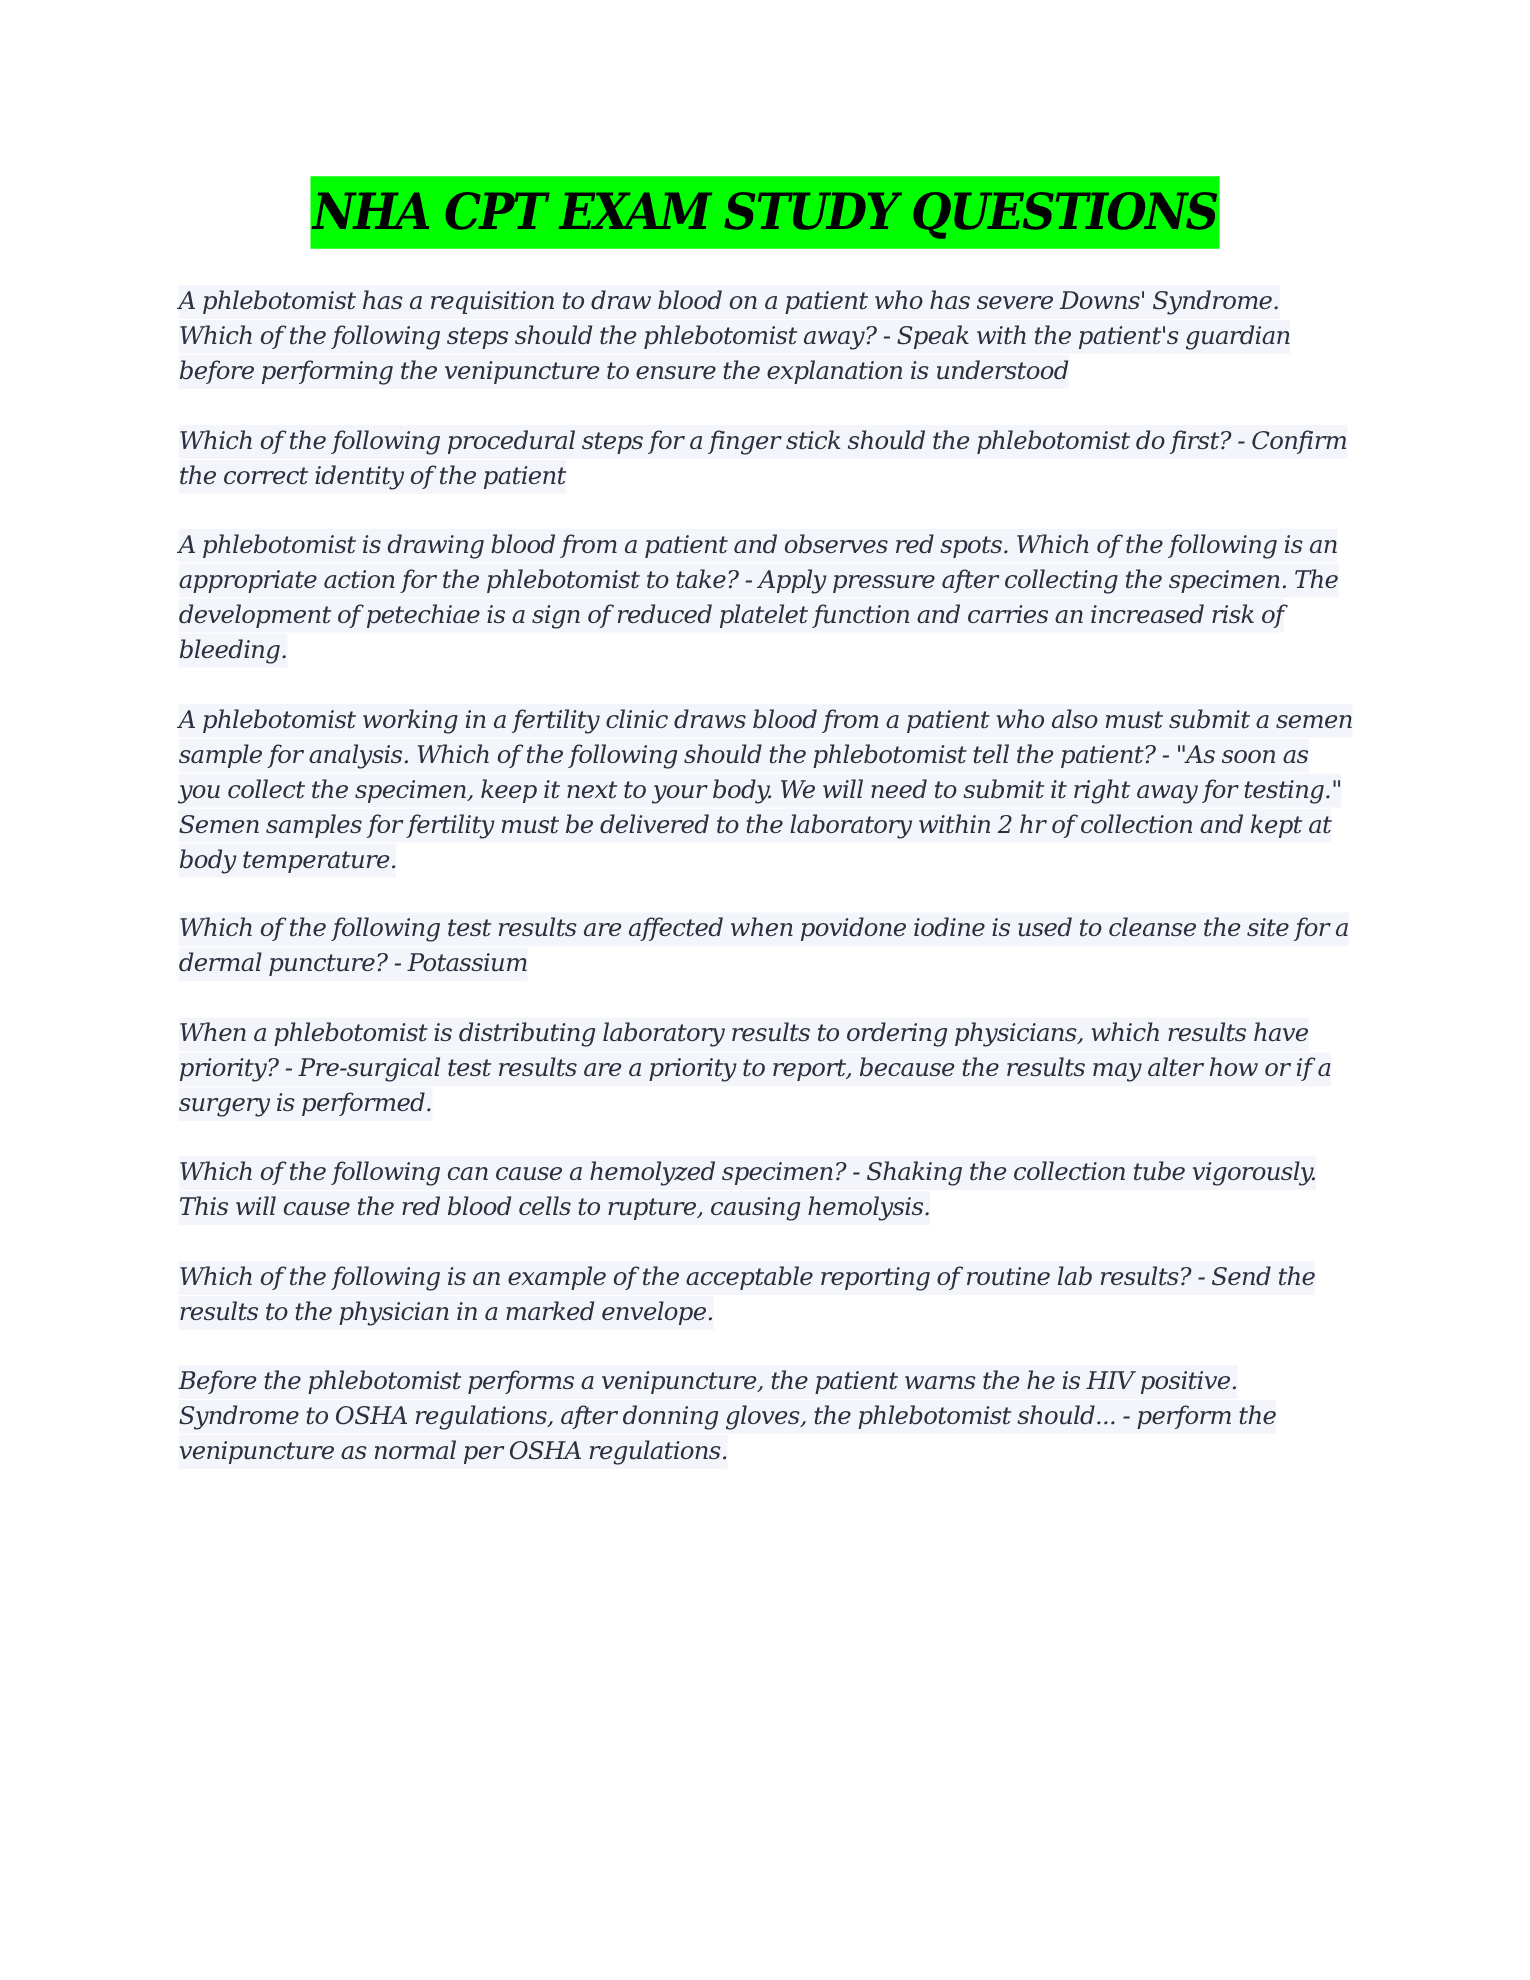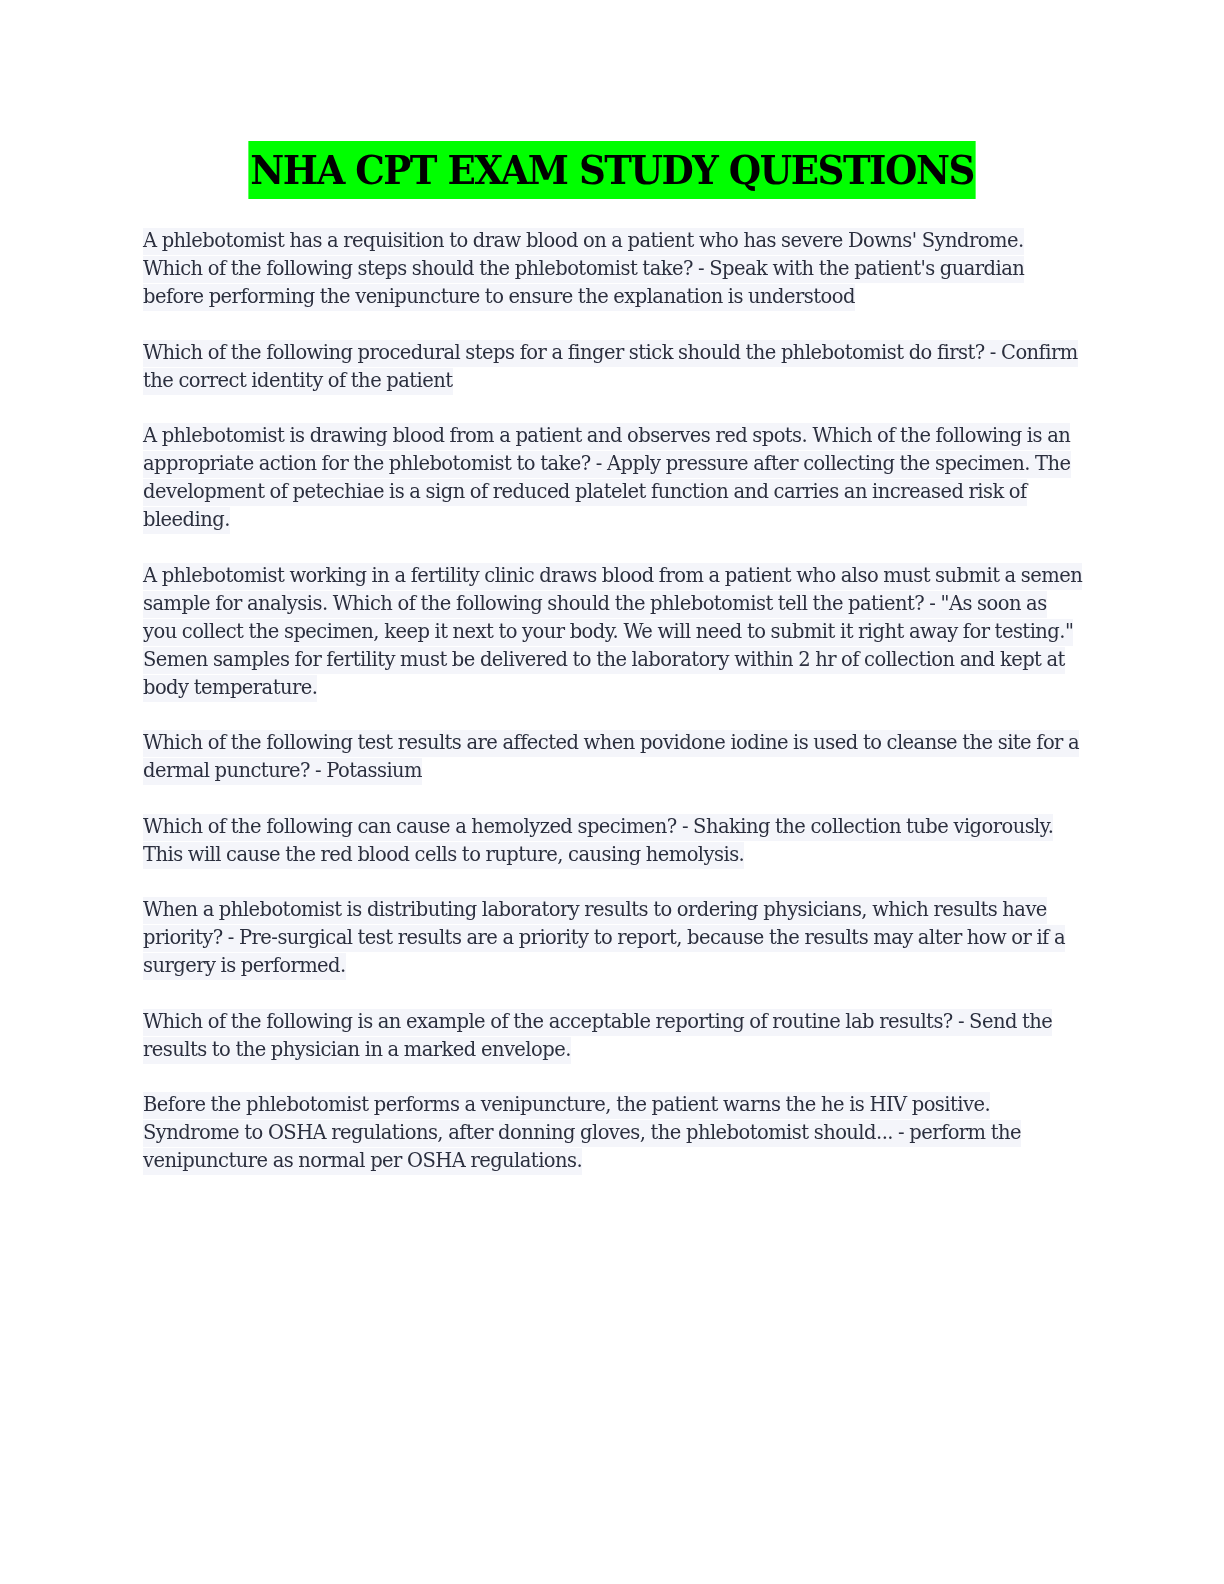"NHA CPT EXAM STUDY QUESTIONS" .page { font-style: none -> italic }
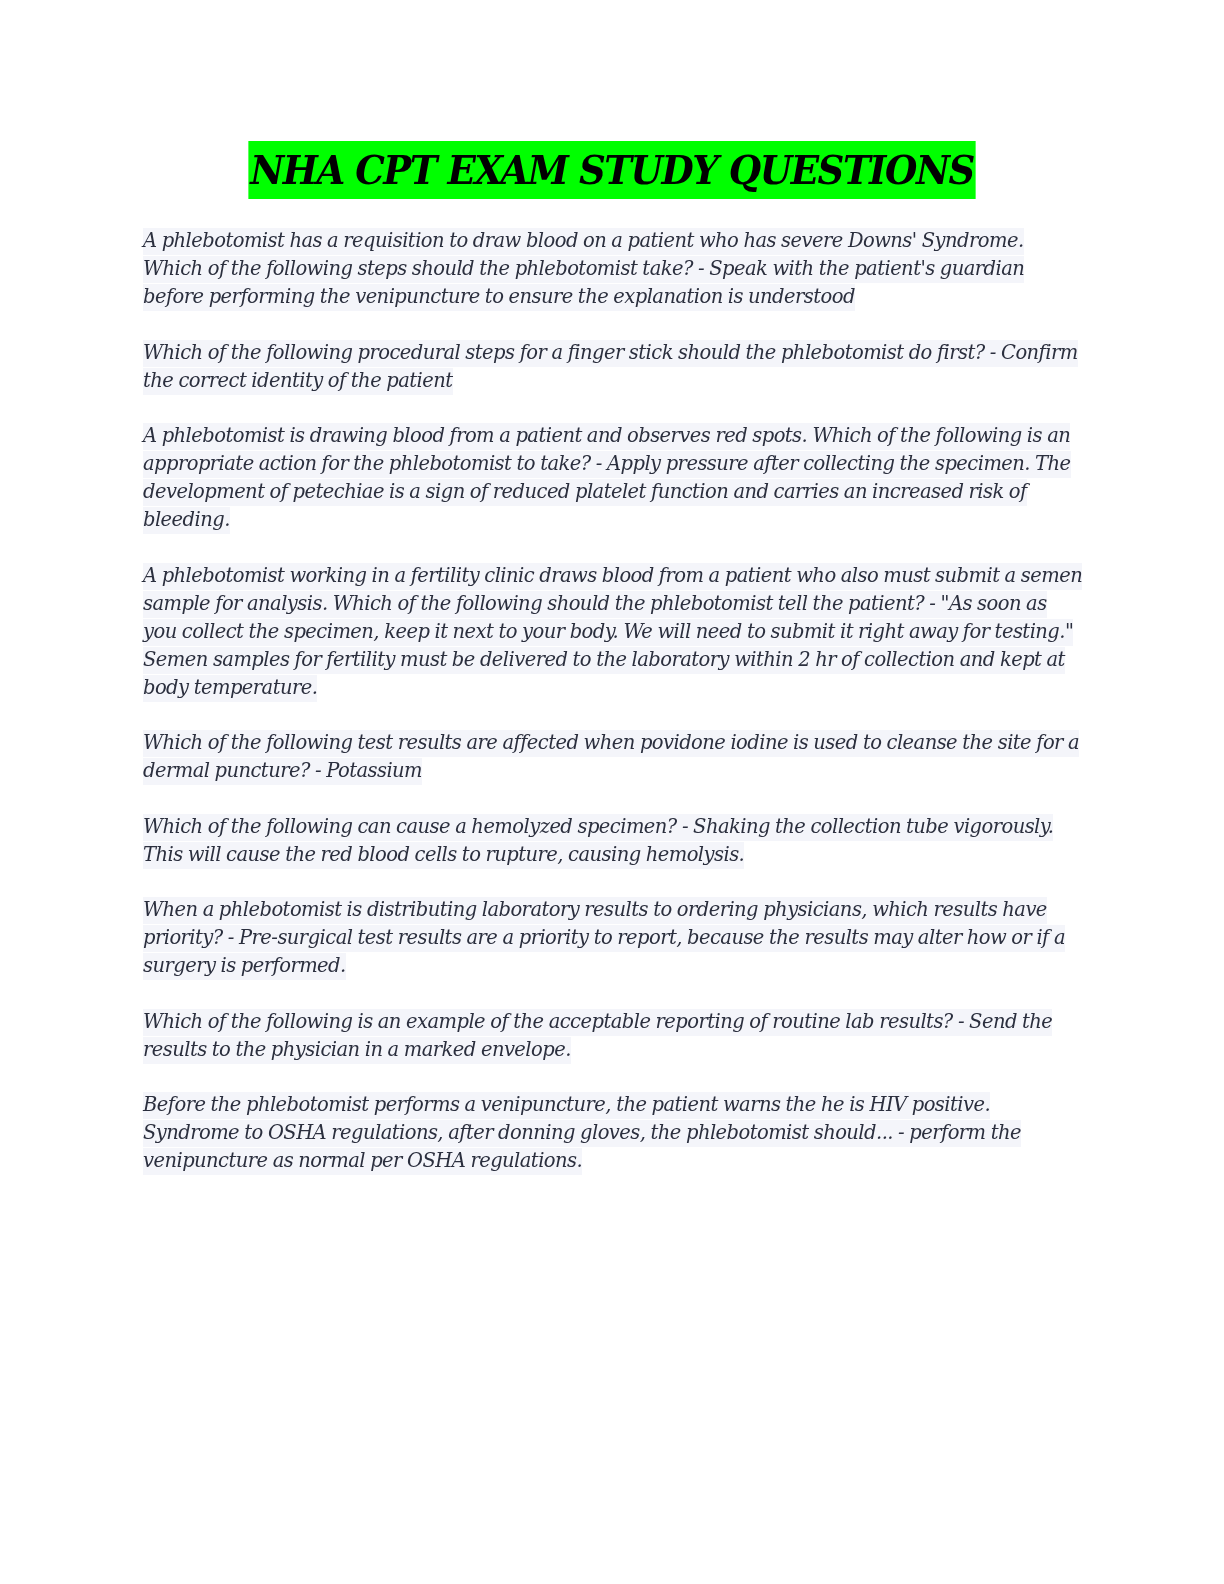"A phlebotomist has a requisition" span.hl { text: take -> away }
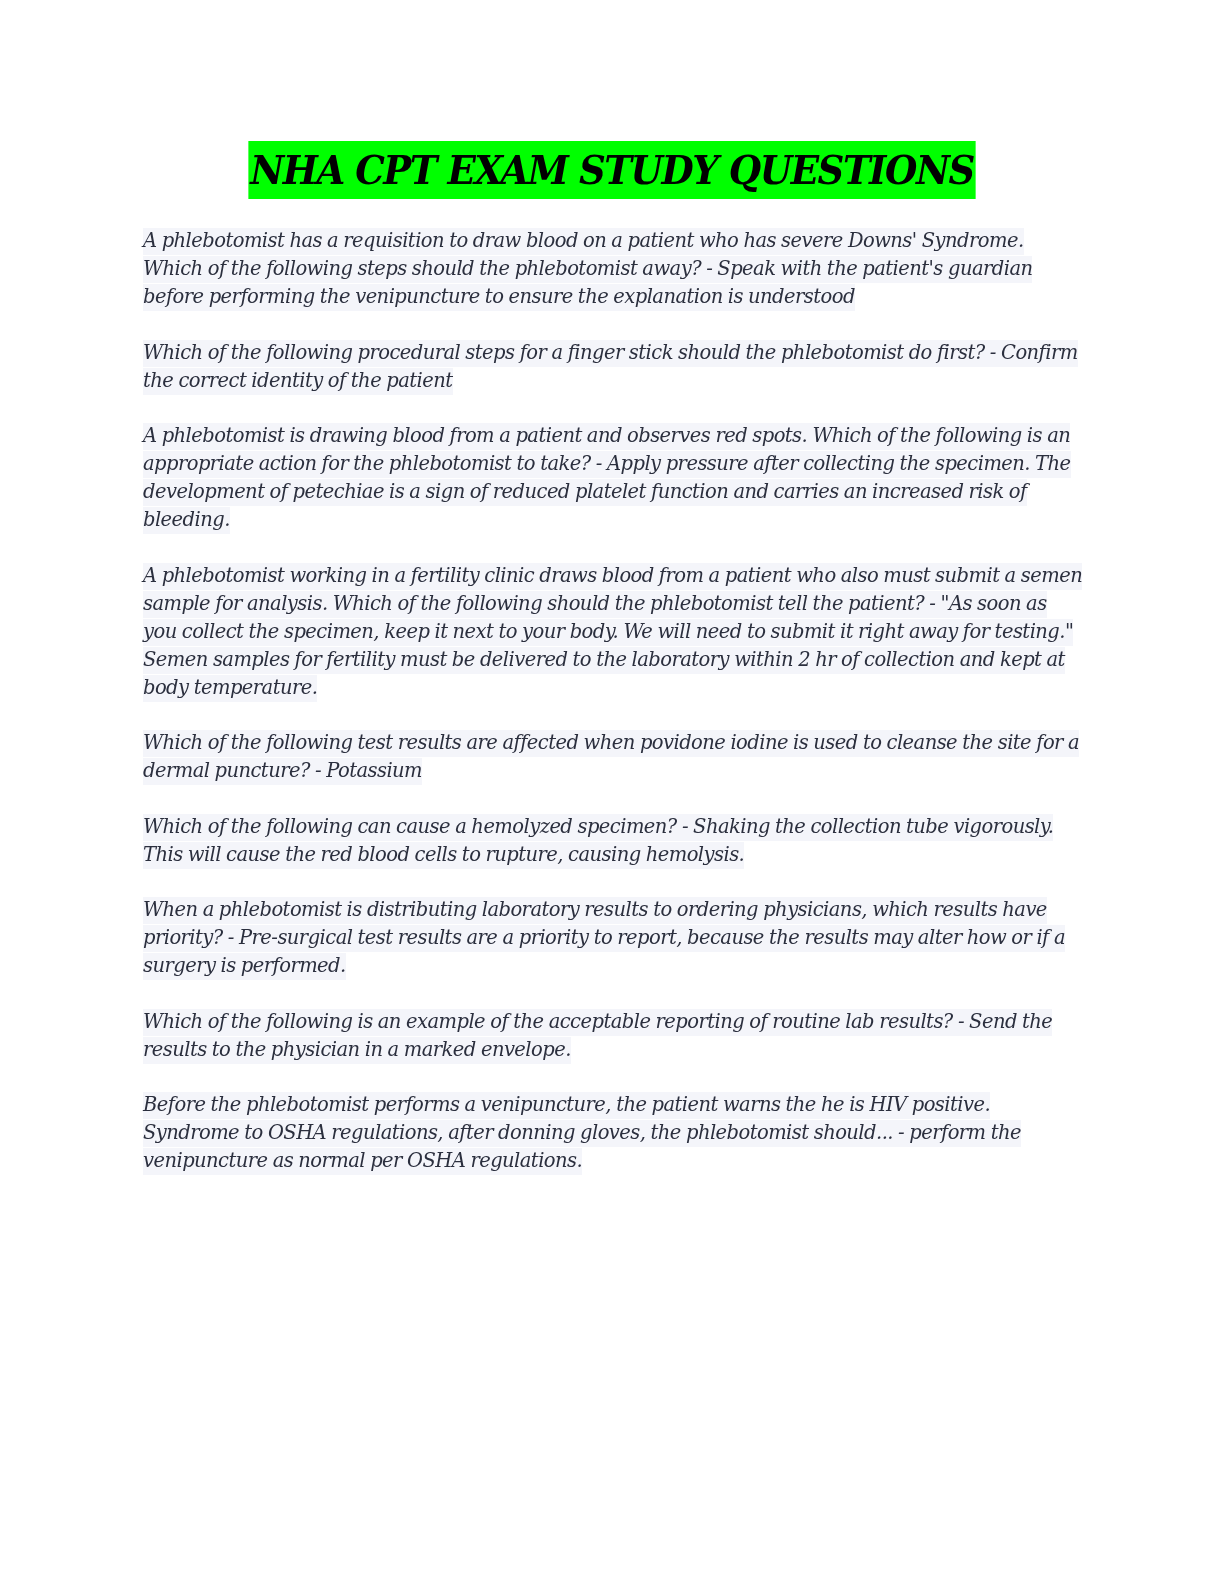"Which of the following can" p.qa { order: before "When a phlebotomist is distributing" -> after "When a phlebotomist is distributing" }
